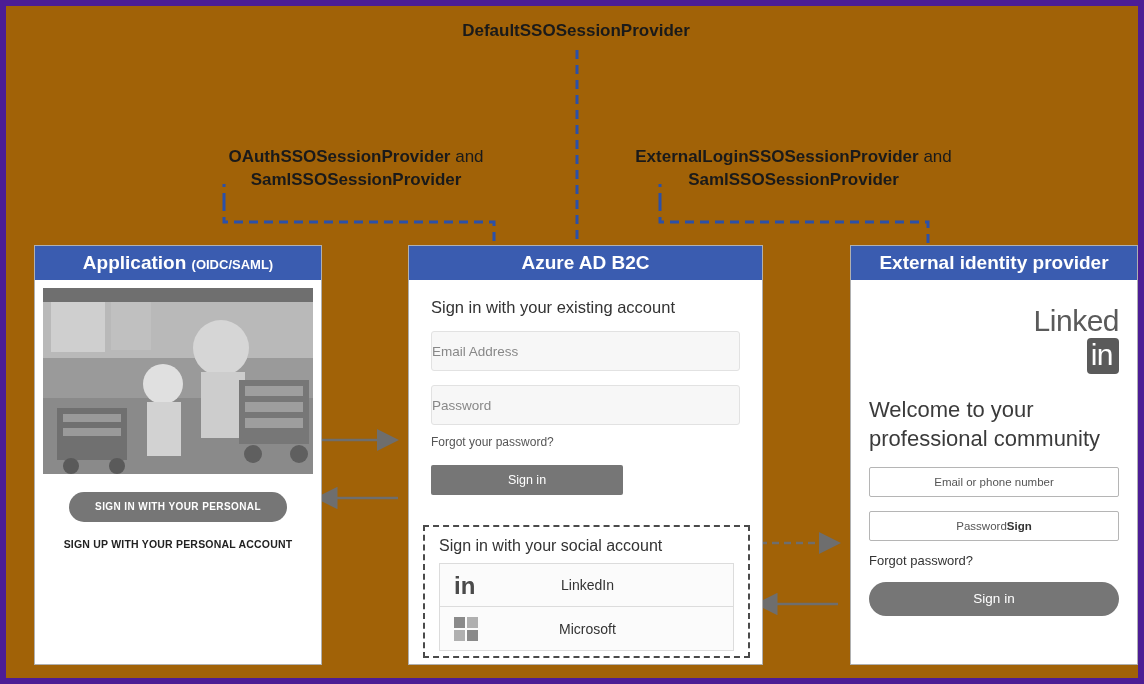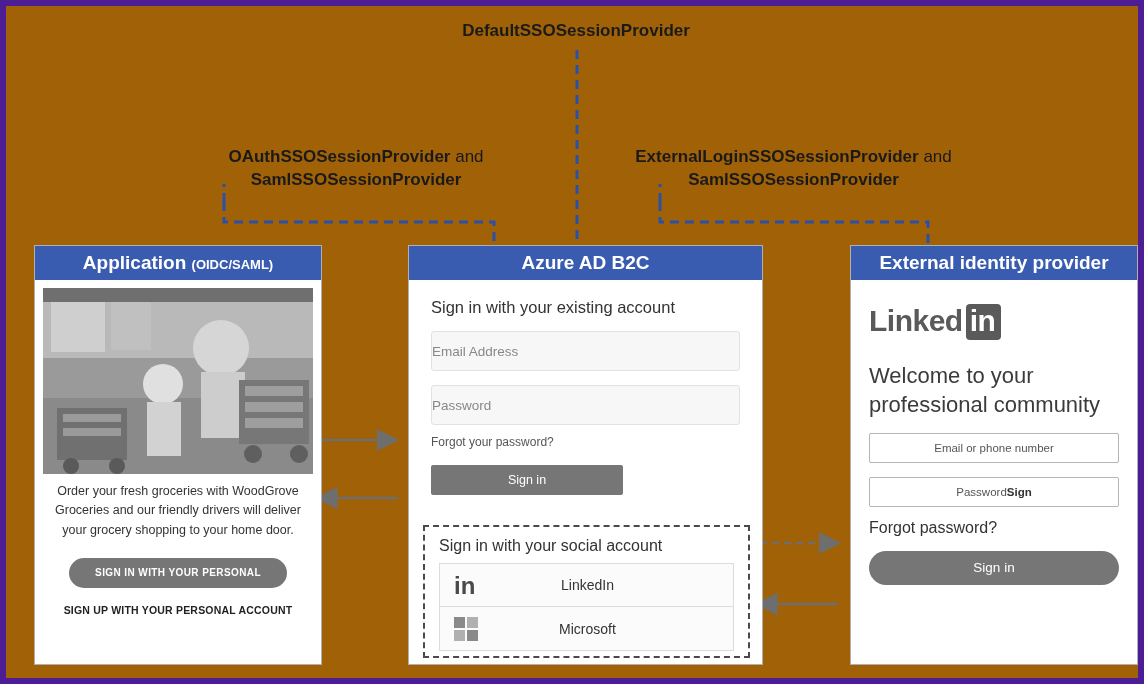"Linked" .li-logo { align-items: flex-start -> flex-end; flex-direction: none -> column; font-weight: bold -> normal }
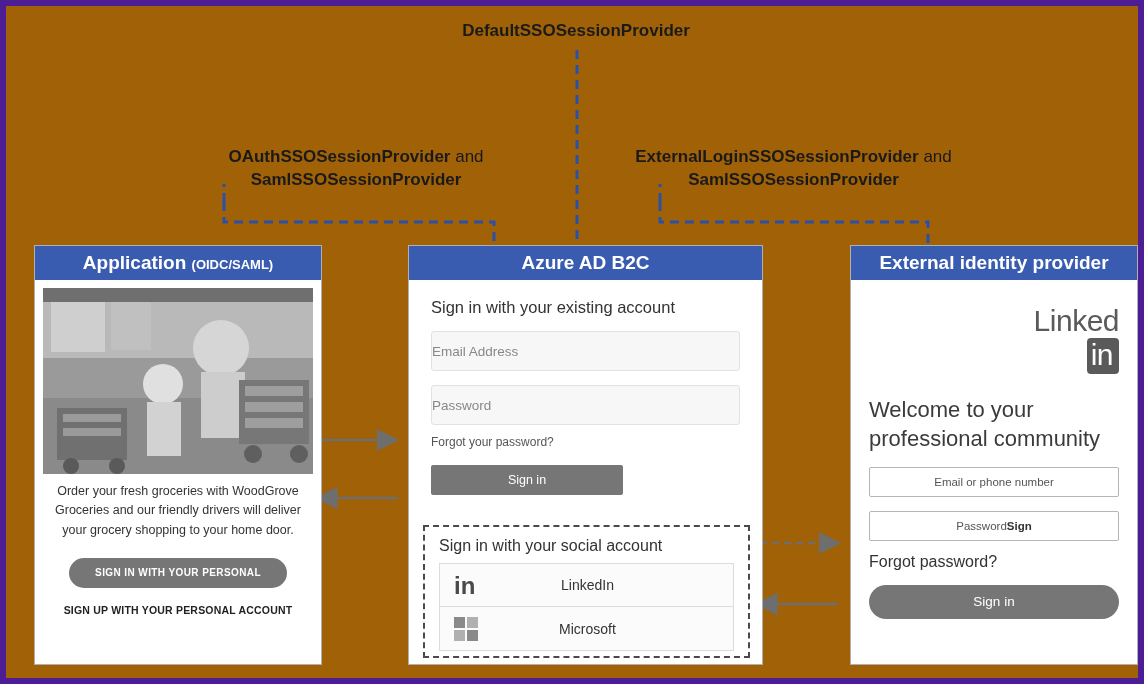"Order your fresh groceries with" div.app-desc { html: <div>Order your fresh groceries with WoodGrove Groceries and our friendly drivers will deliver your grocery shopping to your home door.</div> -> none }
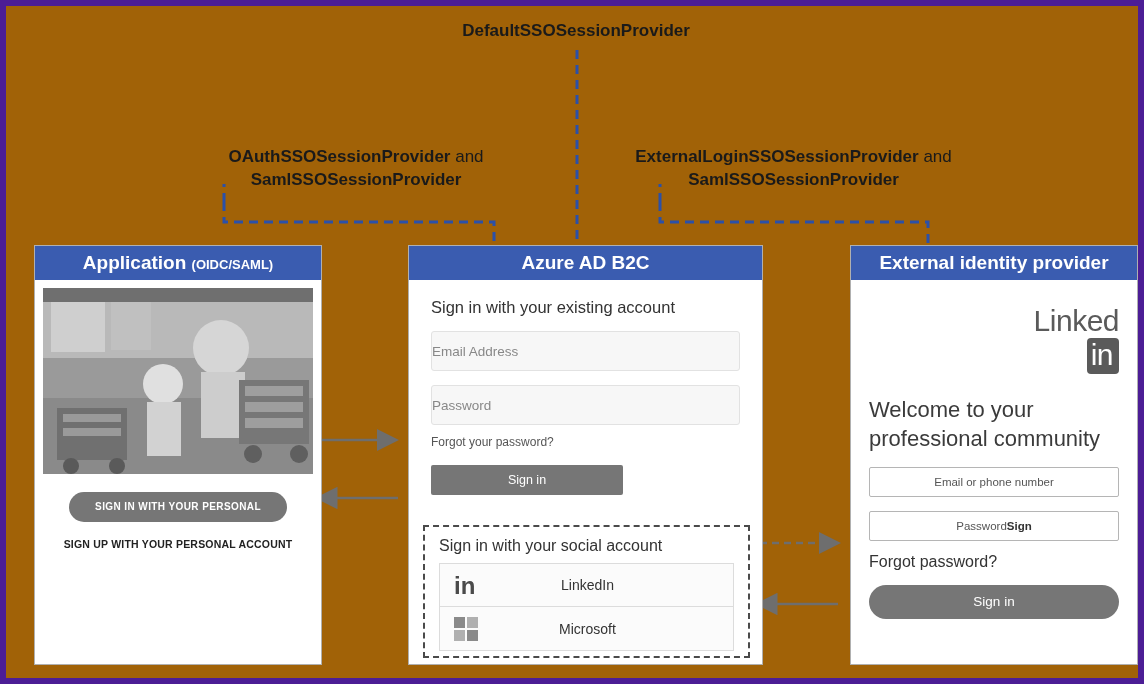"Forgot password?" .idp-forgot { font-size: 16px -> 13px }
